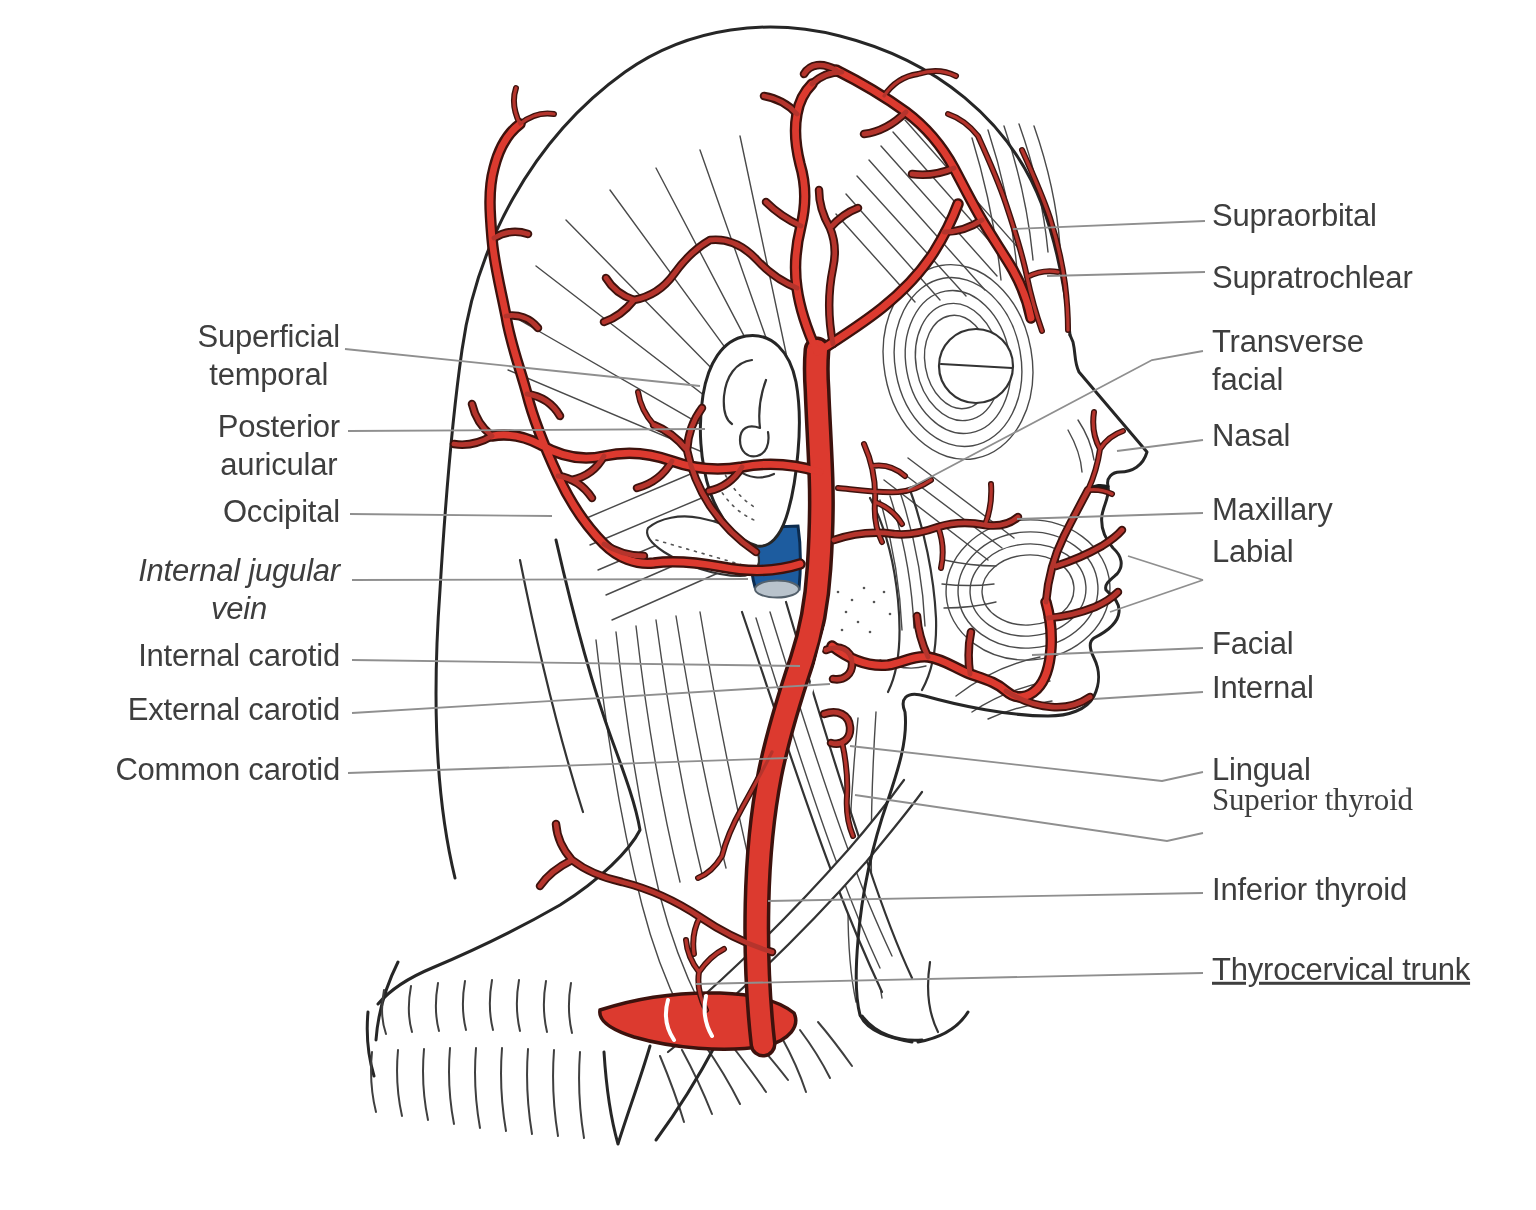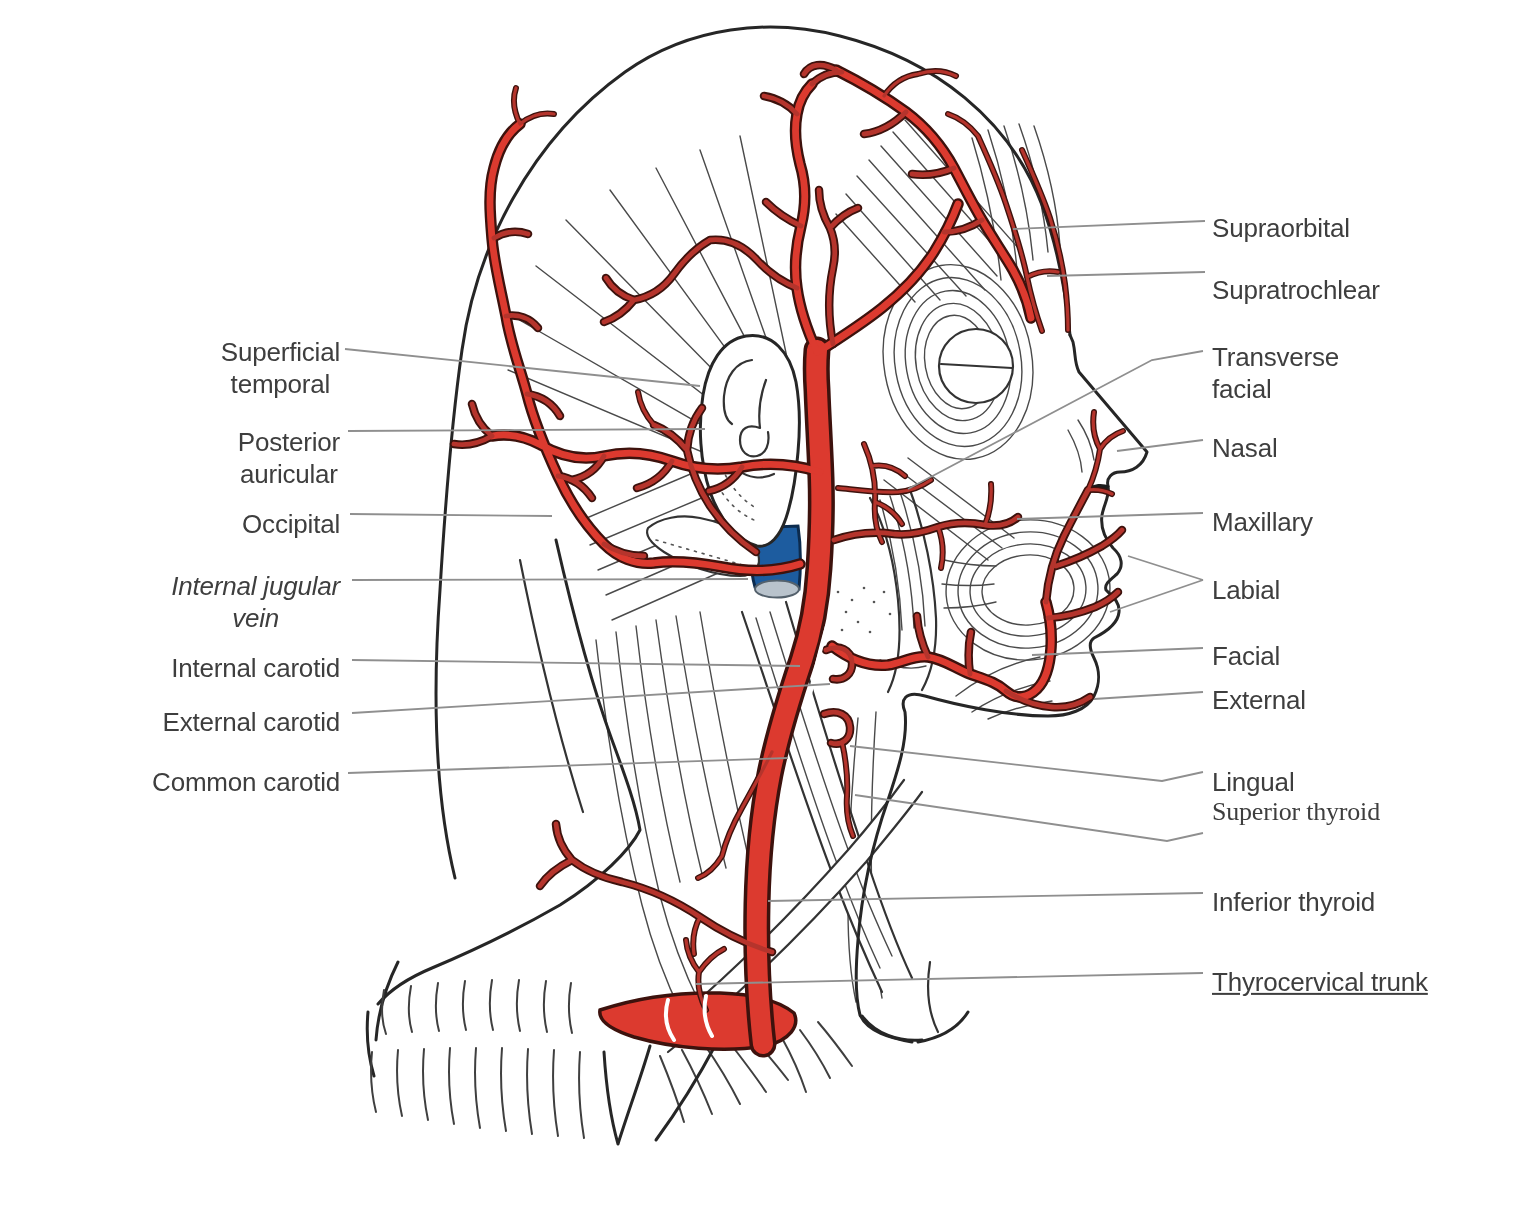"Supraorbital" .label { font-size: 26px -> 31px; margin-top: 12px -> none }
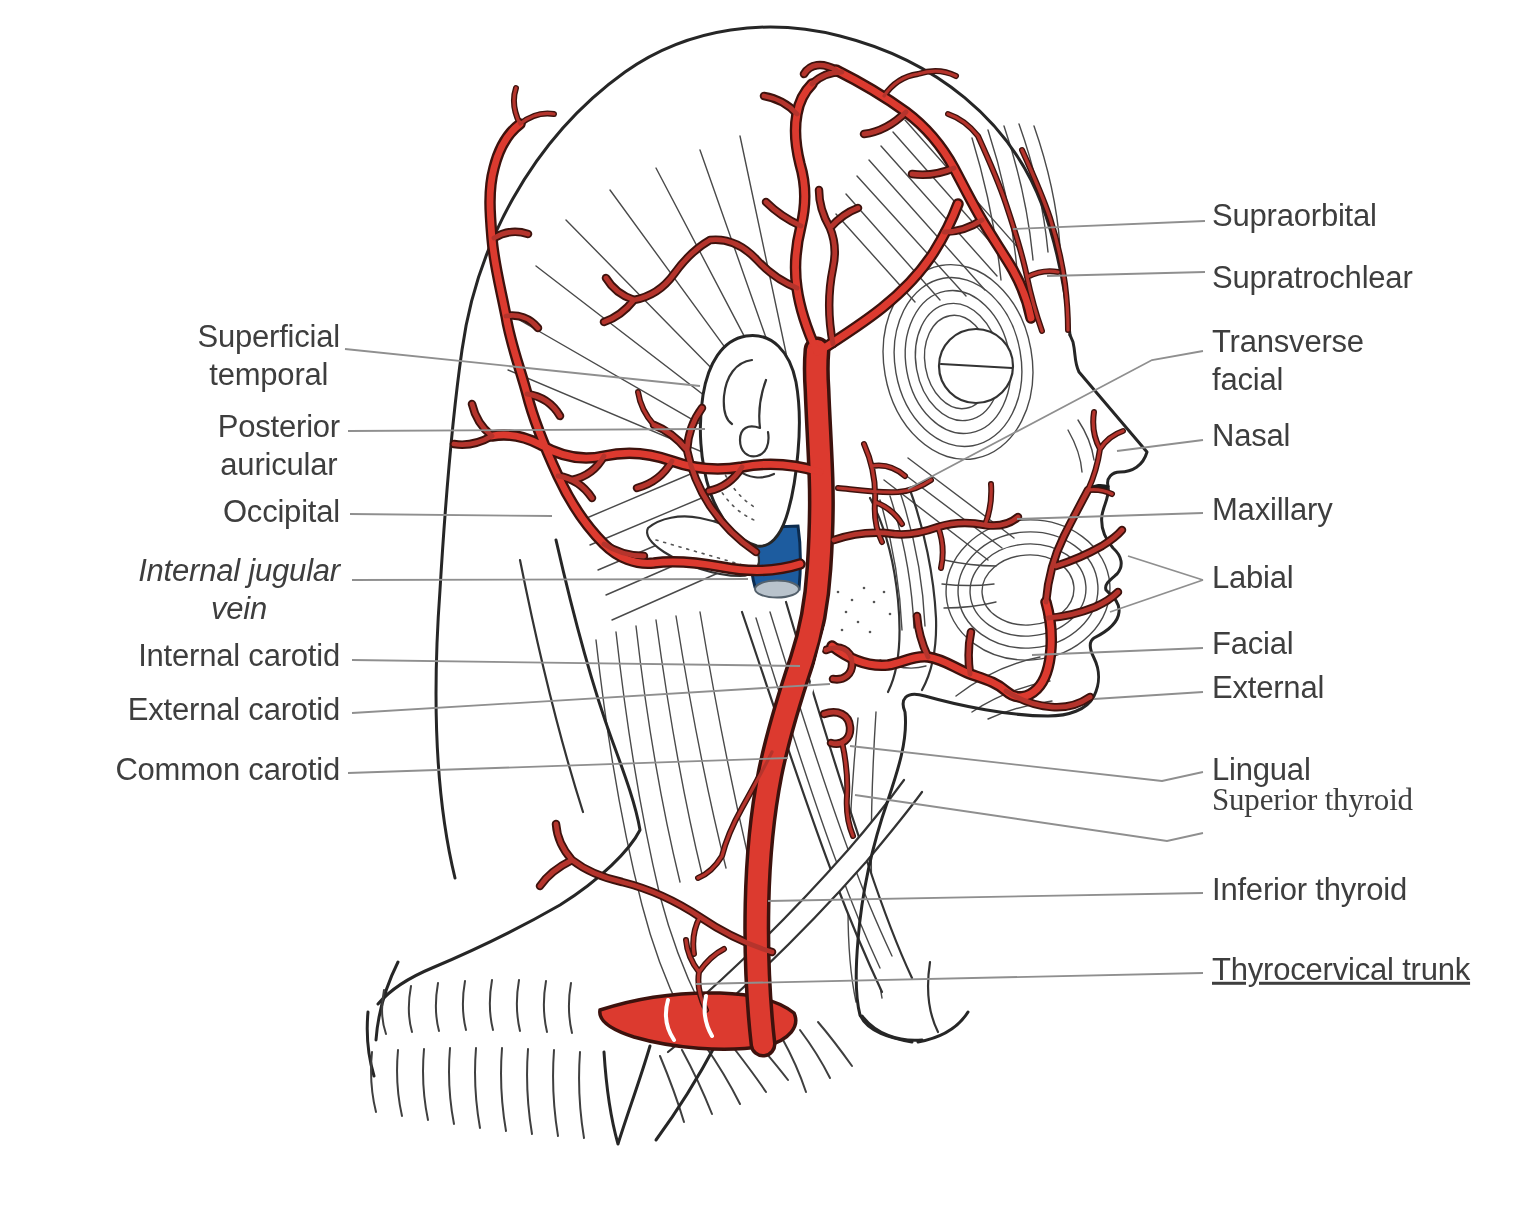"Labial" div.label { top: 578px -> 552px }
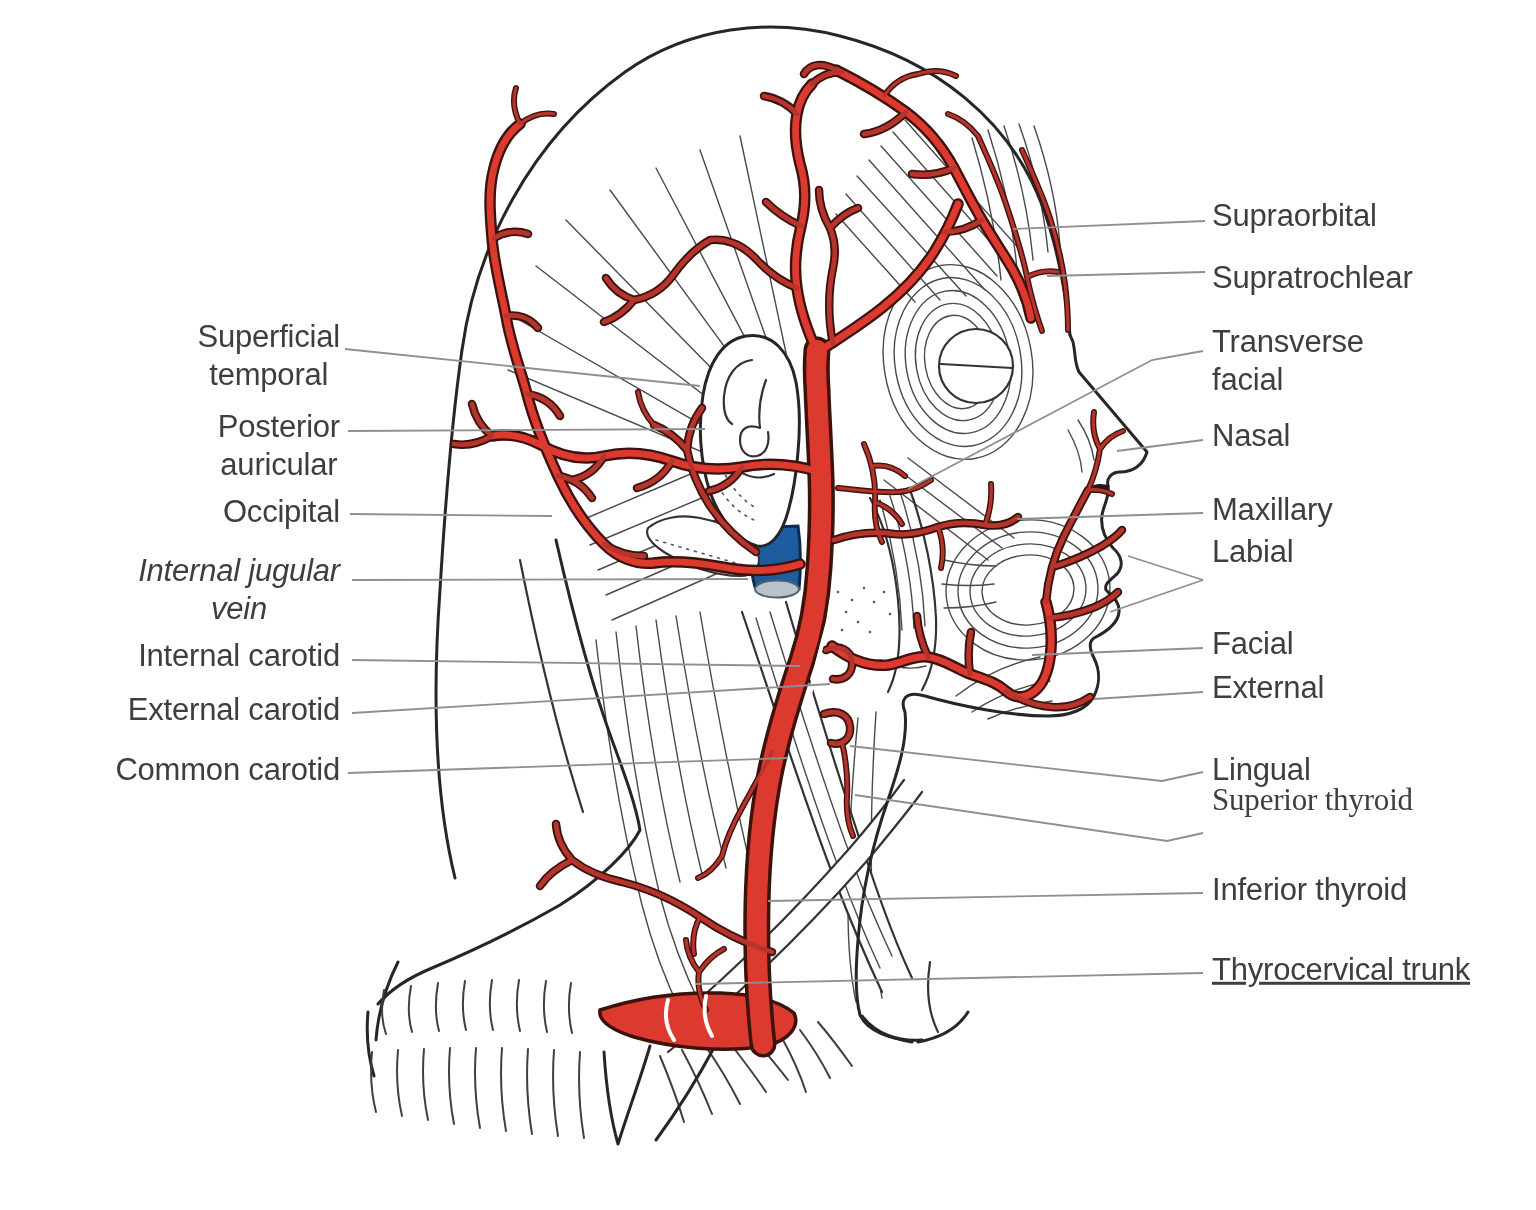"External" div.label { text: External -> Internal }
